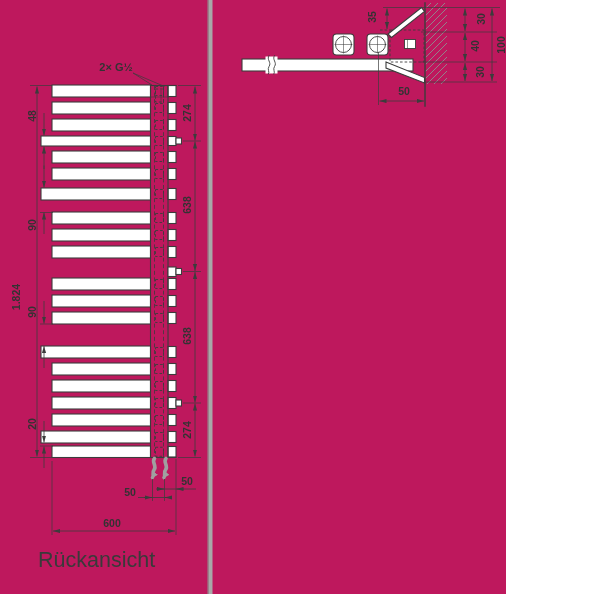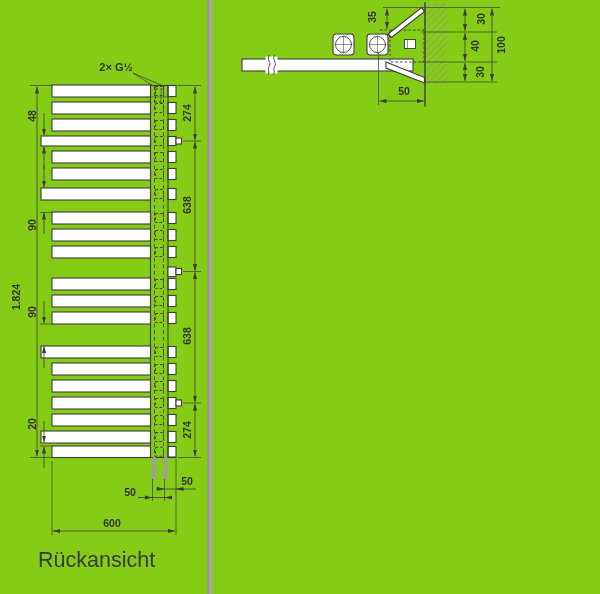"2× G½" #stage { background: #84cc16 -> #be185d; width: 600px -> 506px }
